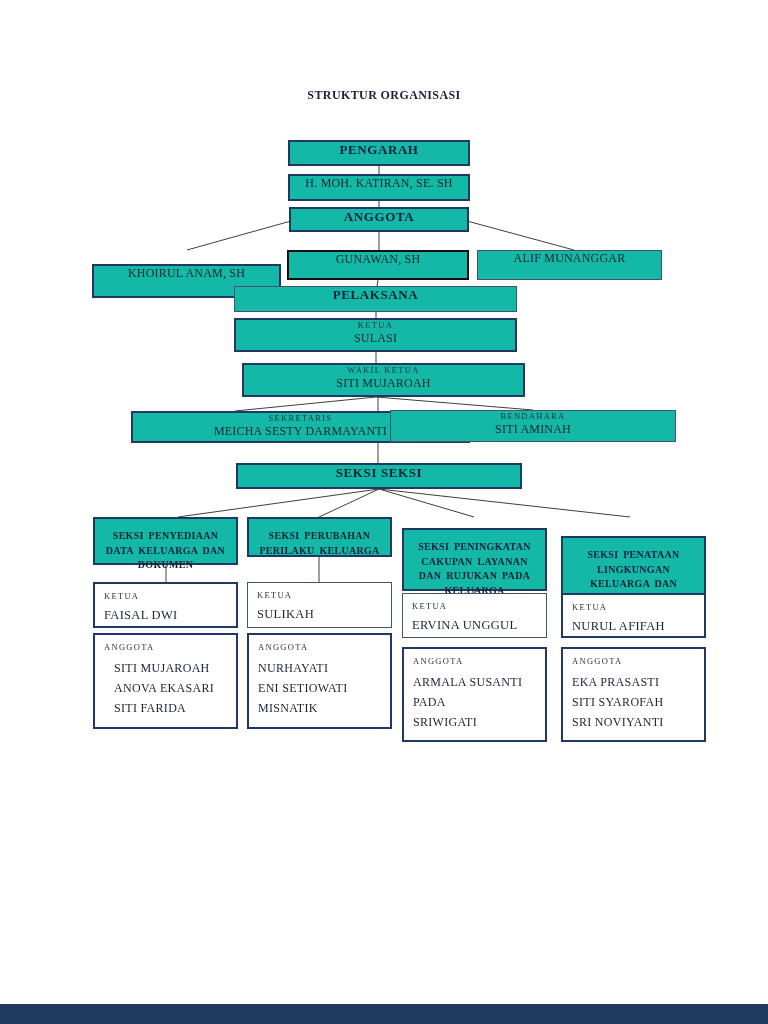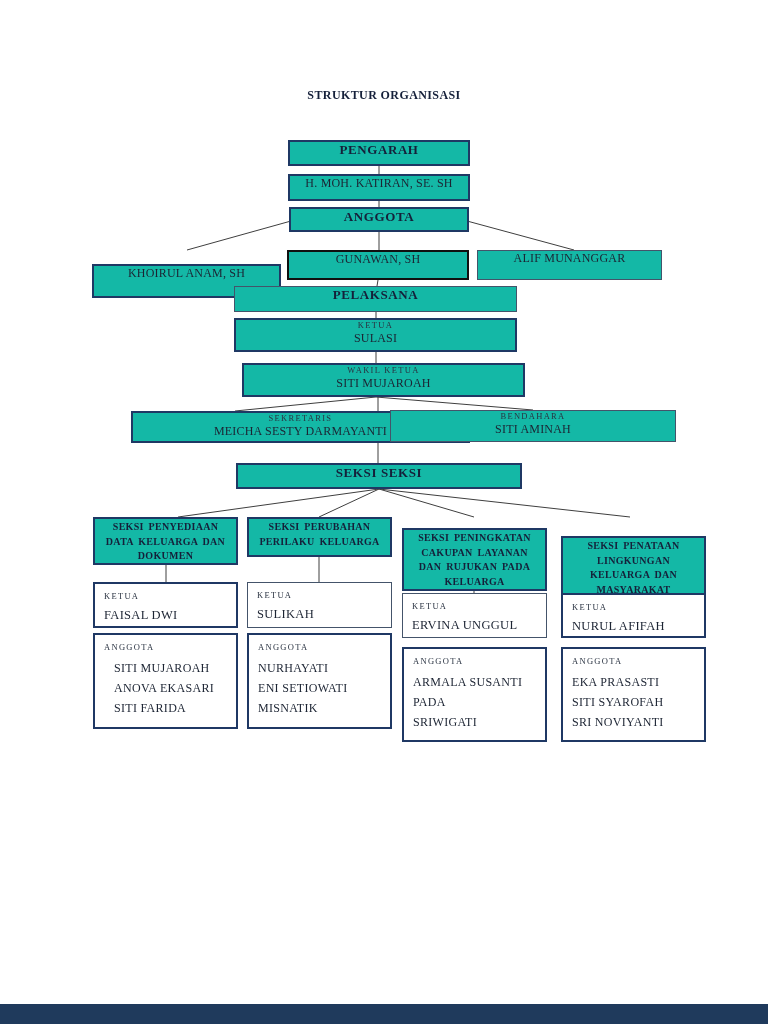"SEKSI PENYEDIAAN DATA KELUARGA DAN" .seksi-head { padding: 1px 6px -> 10px 6px }
